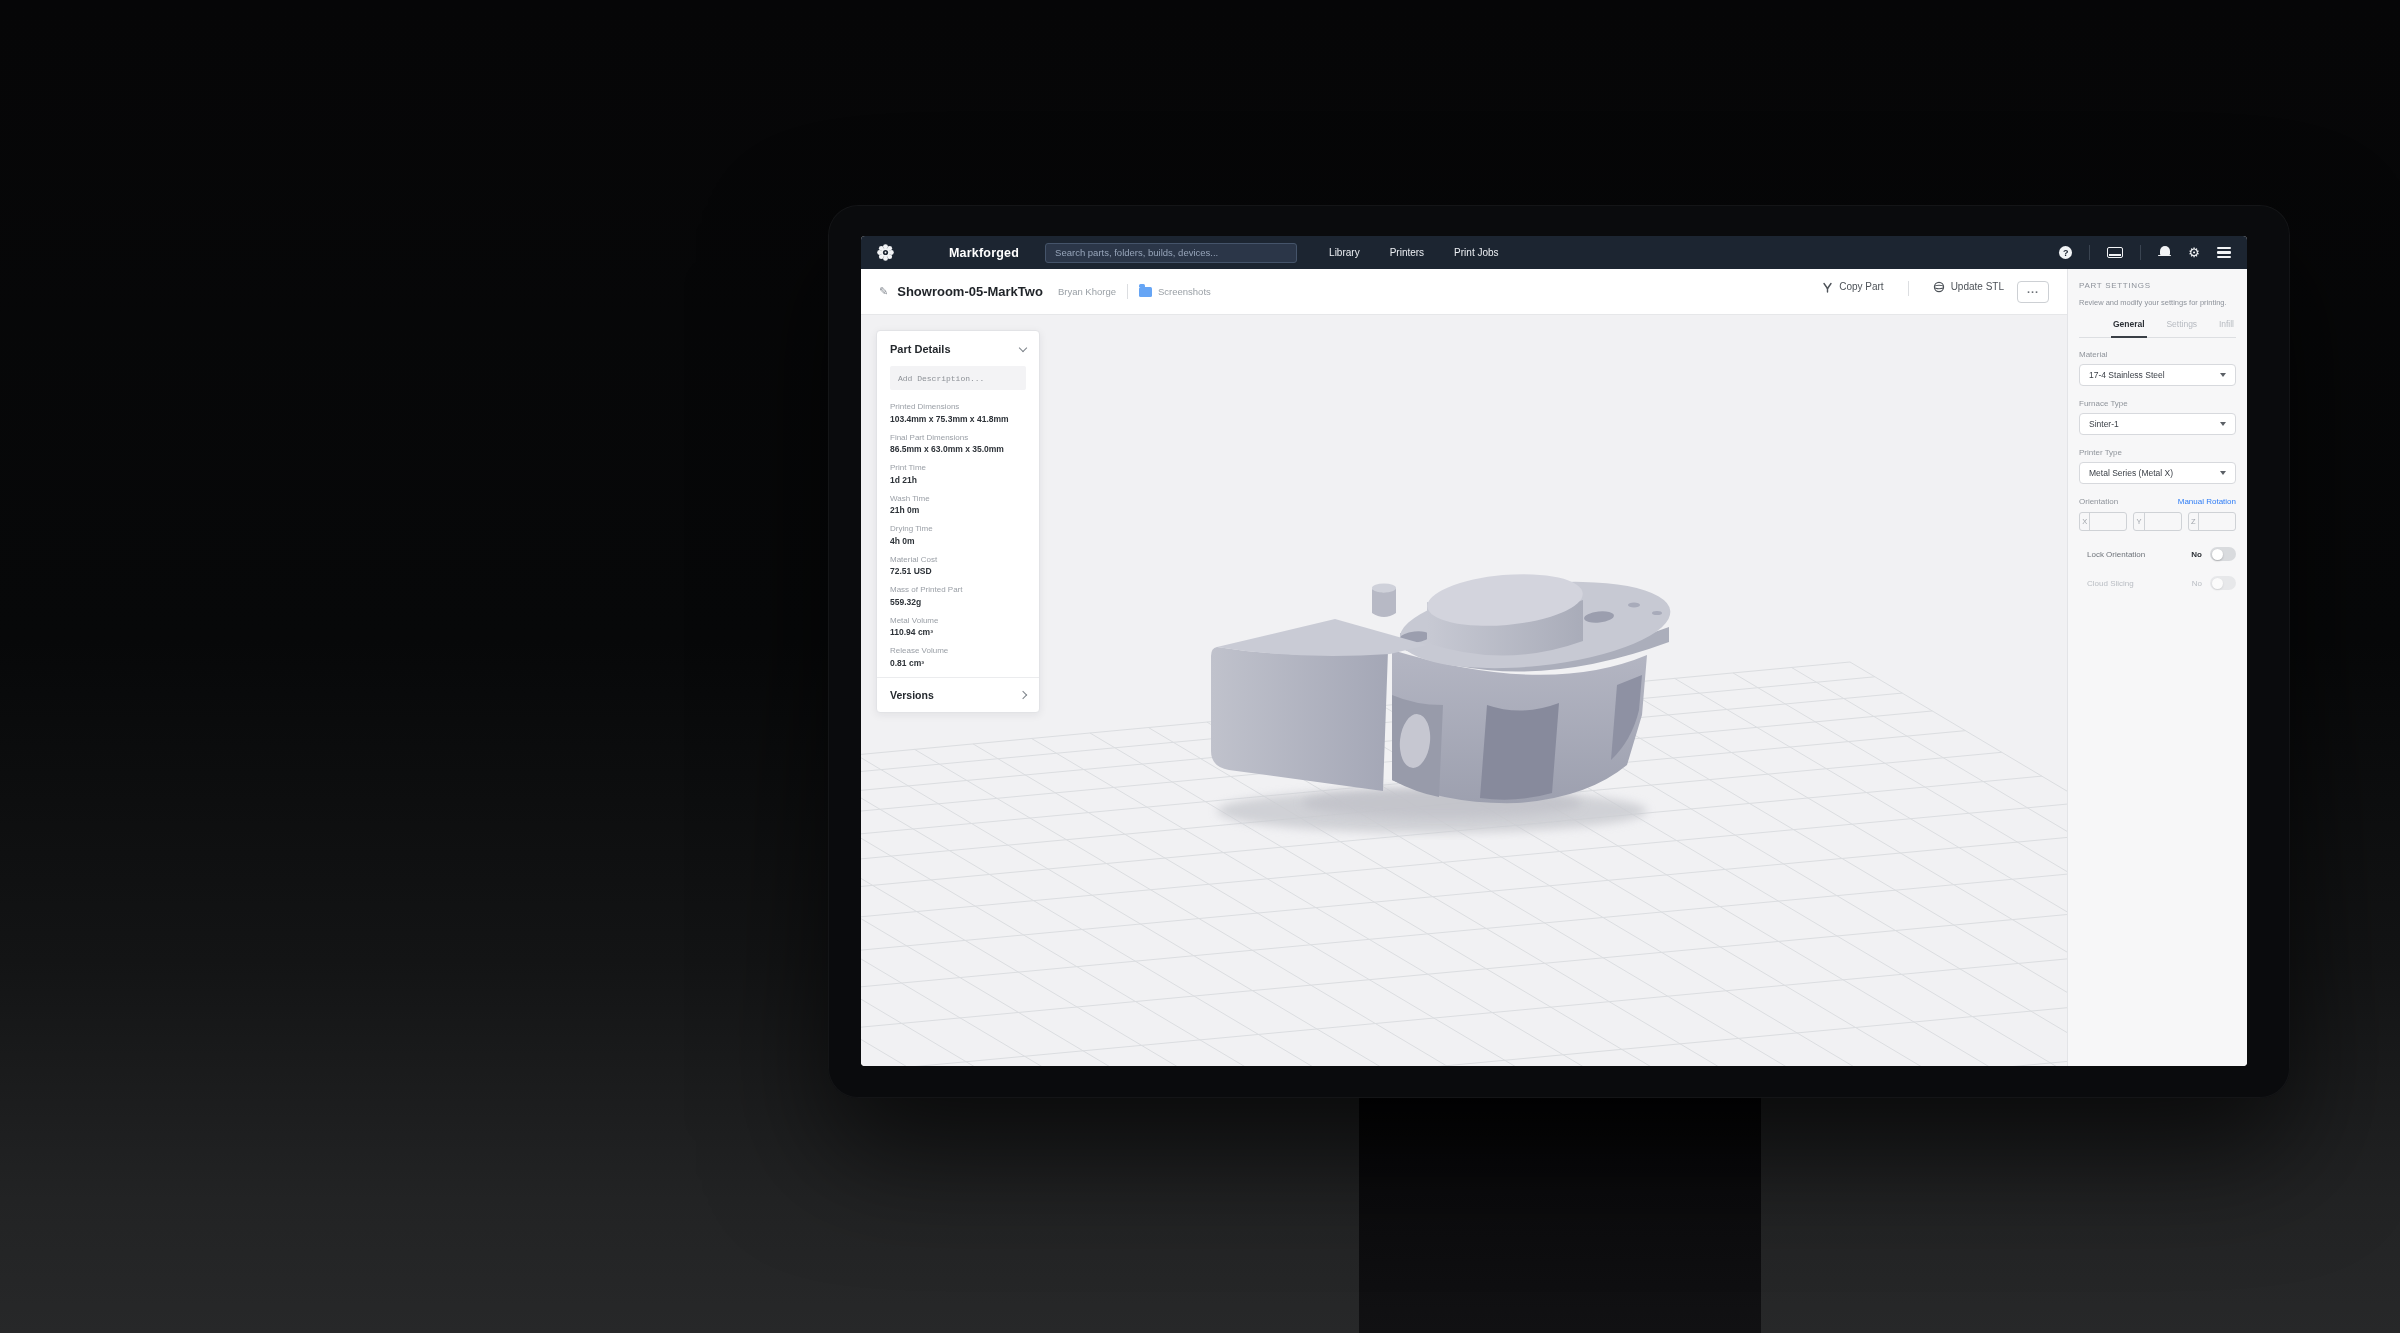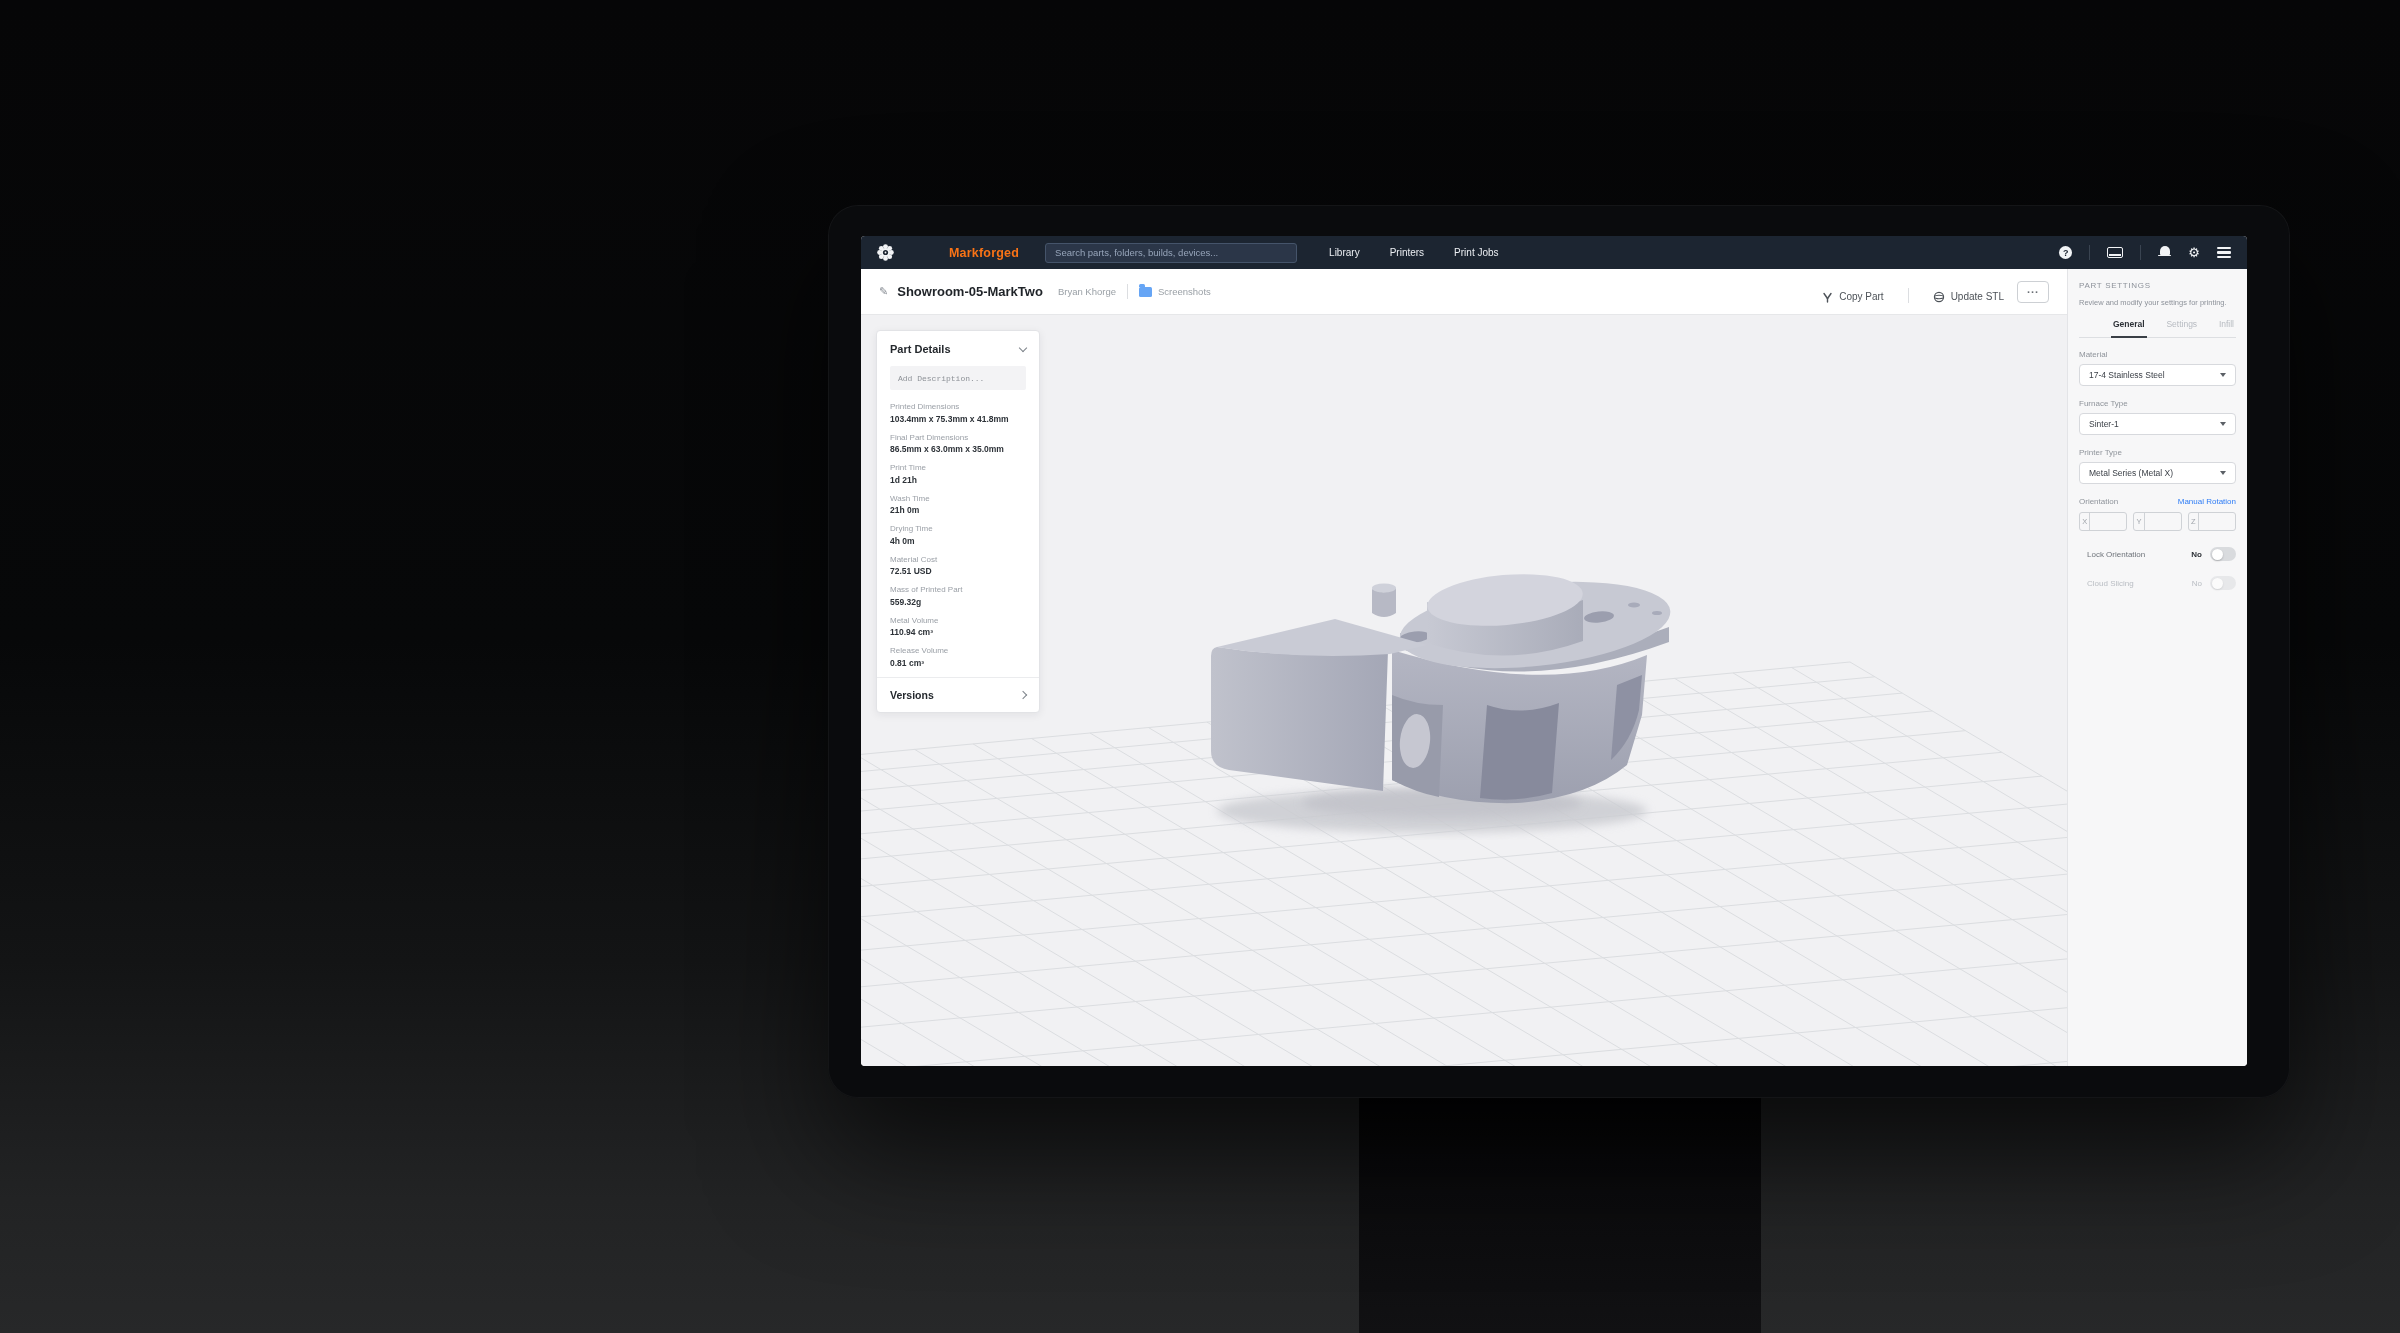"Markforged" .brand-name { color: #f97316 -> #ffffff }
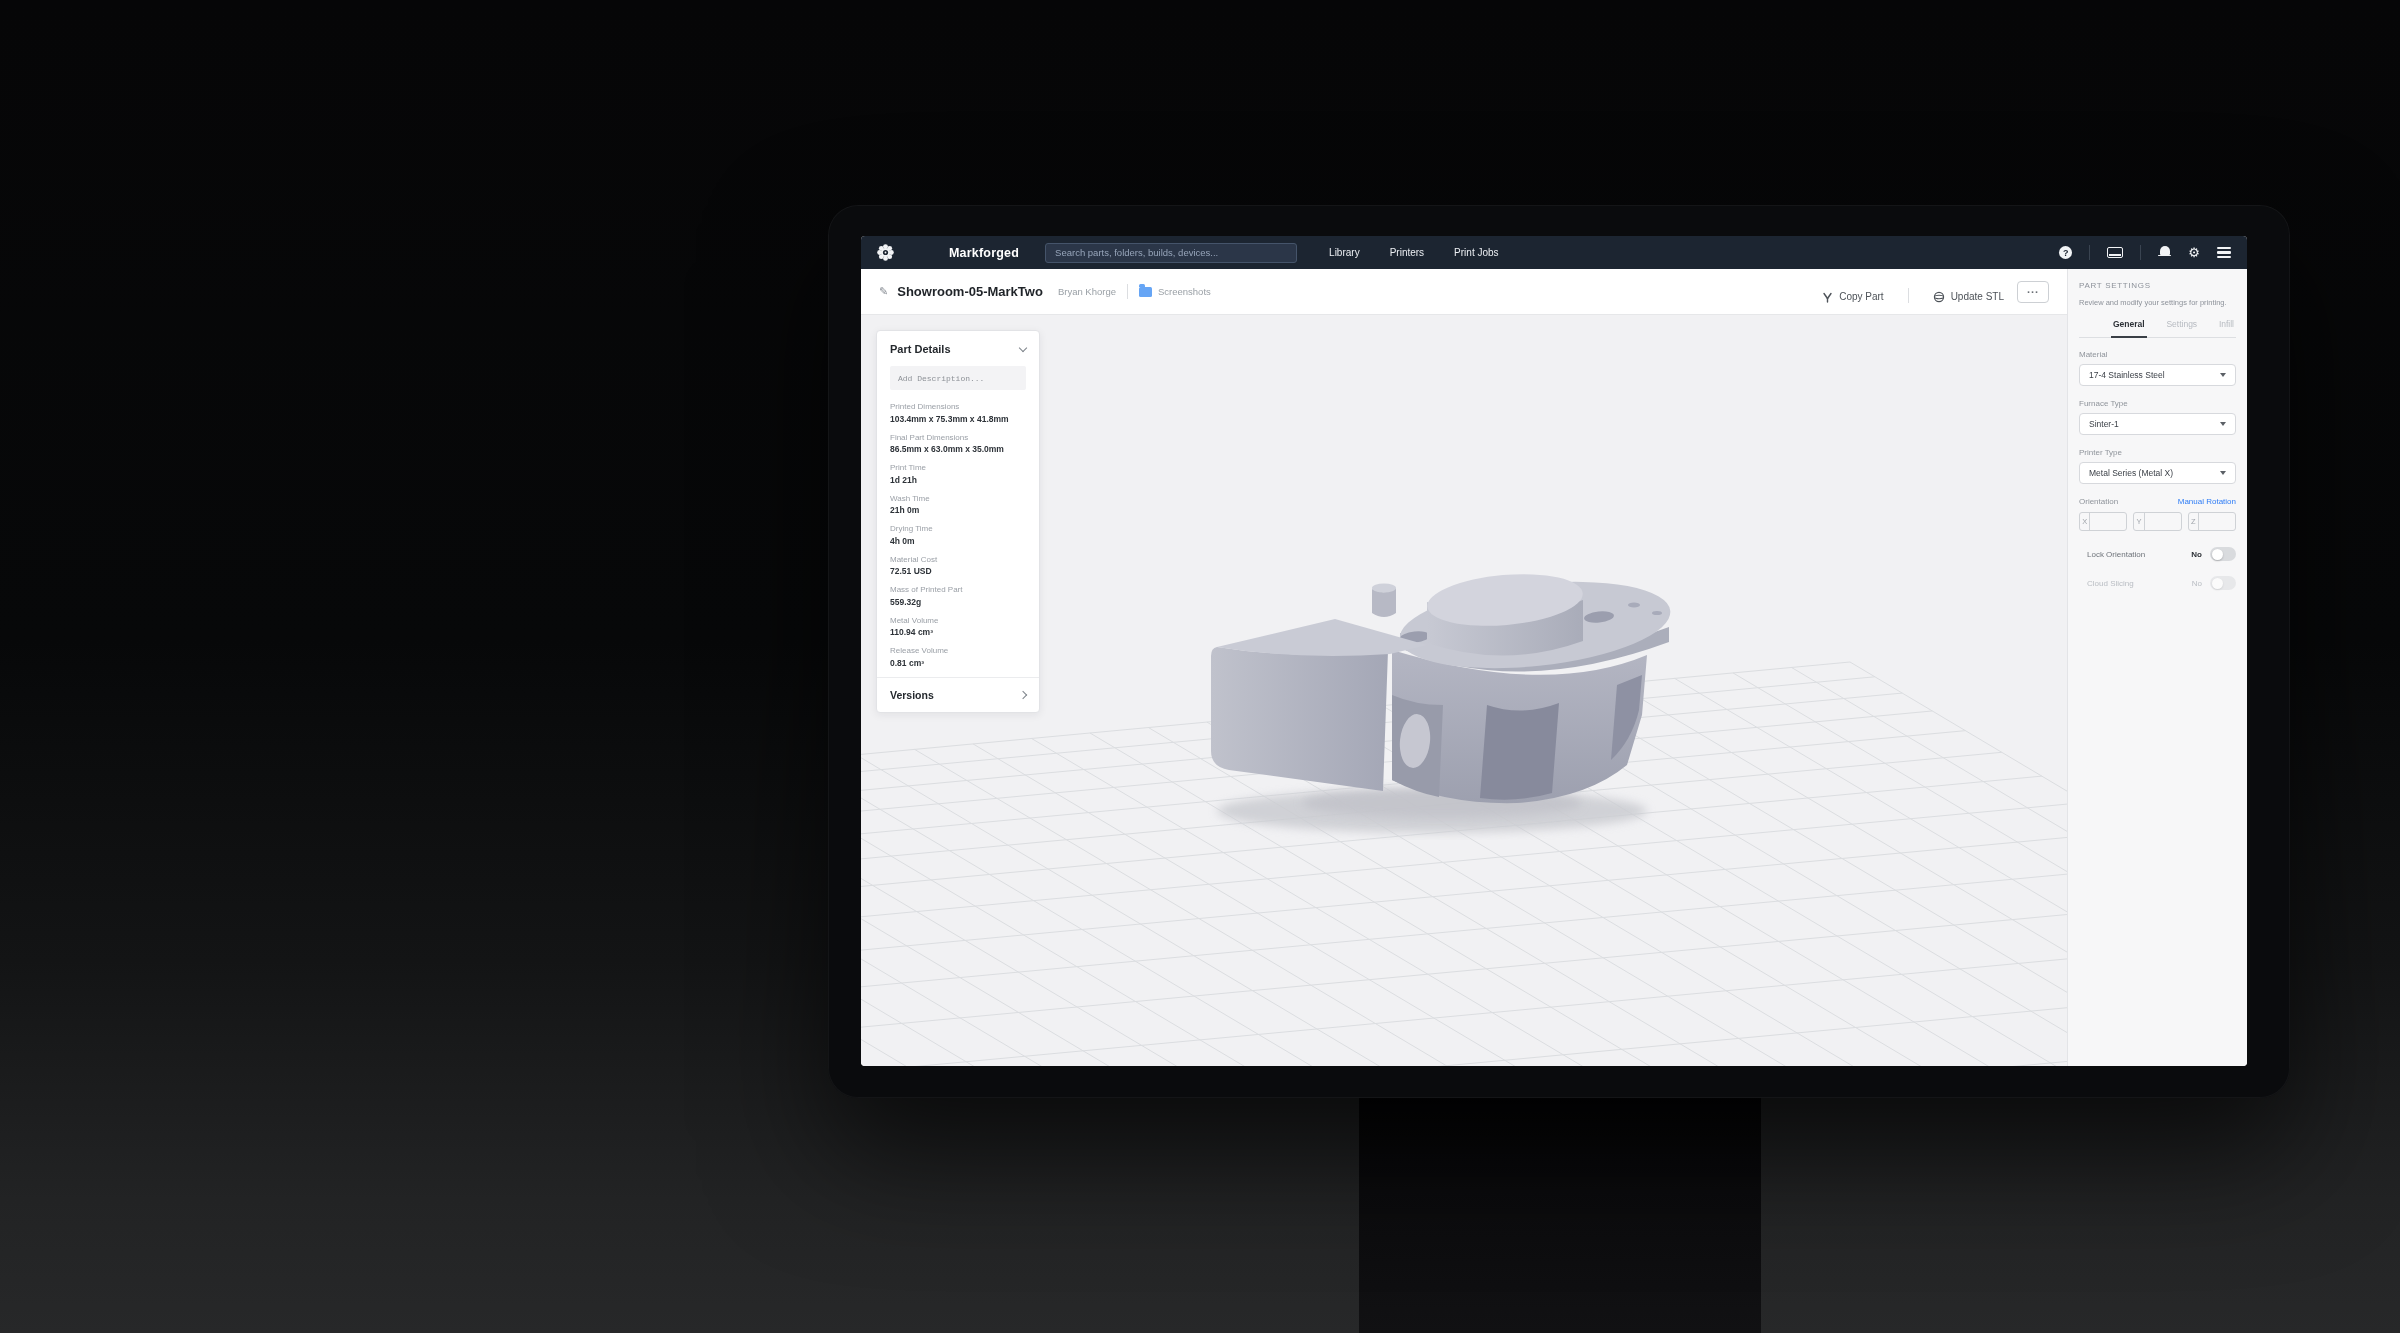"Copy Part" .tb-right { align-items: flex-end -> flex-start }
